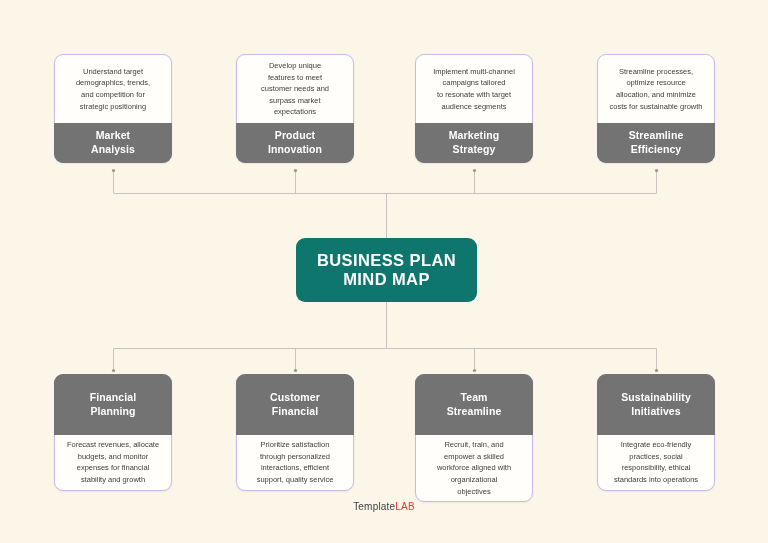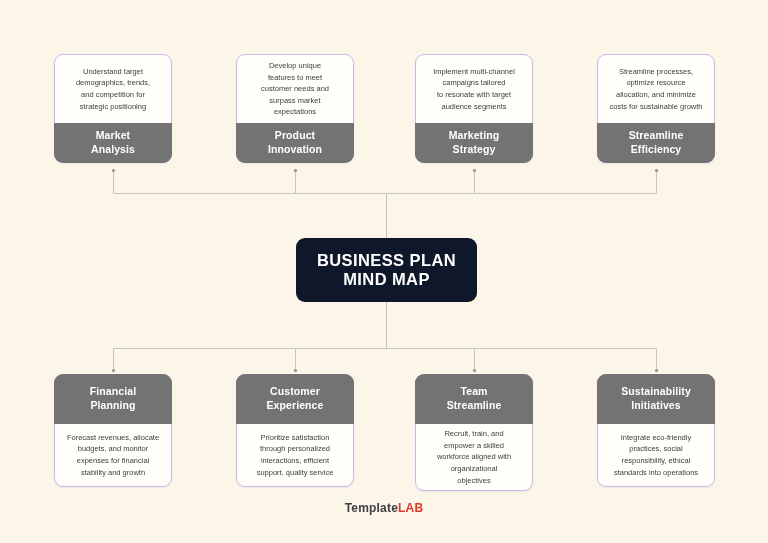"BUSINESS PLAN" .center-node { background: #0f172a -> #0f766e }
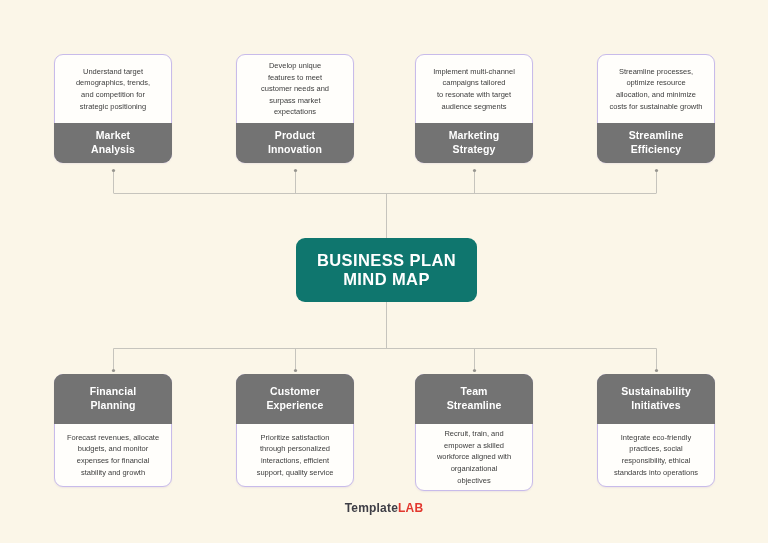"Financial" .card.bottom .node-title { height: 50px -> 61px }
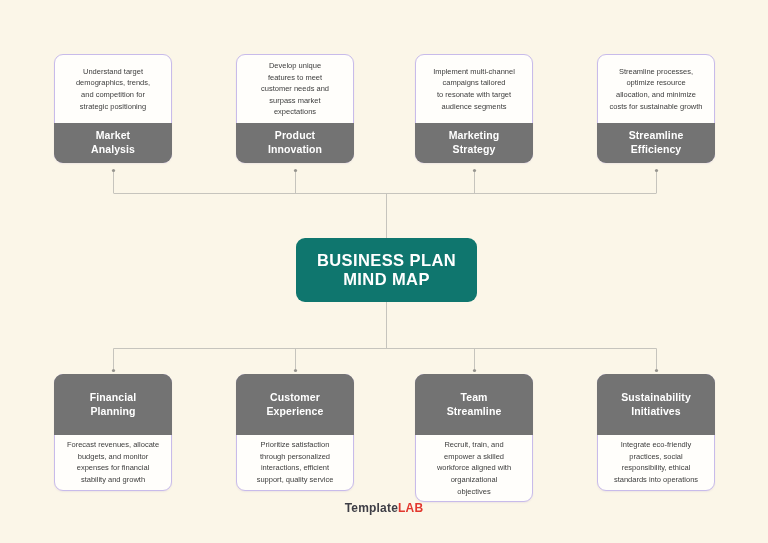"Customer" div.node-title { text: Experience -> Financial }
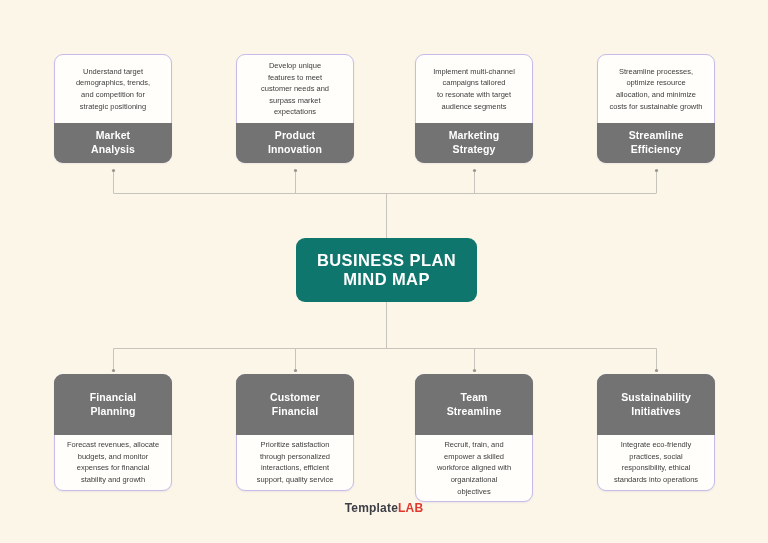"TemplateLAB" .footer { font-size: 12px -> 10px; font-weight: bold -> normal }
